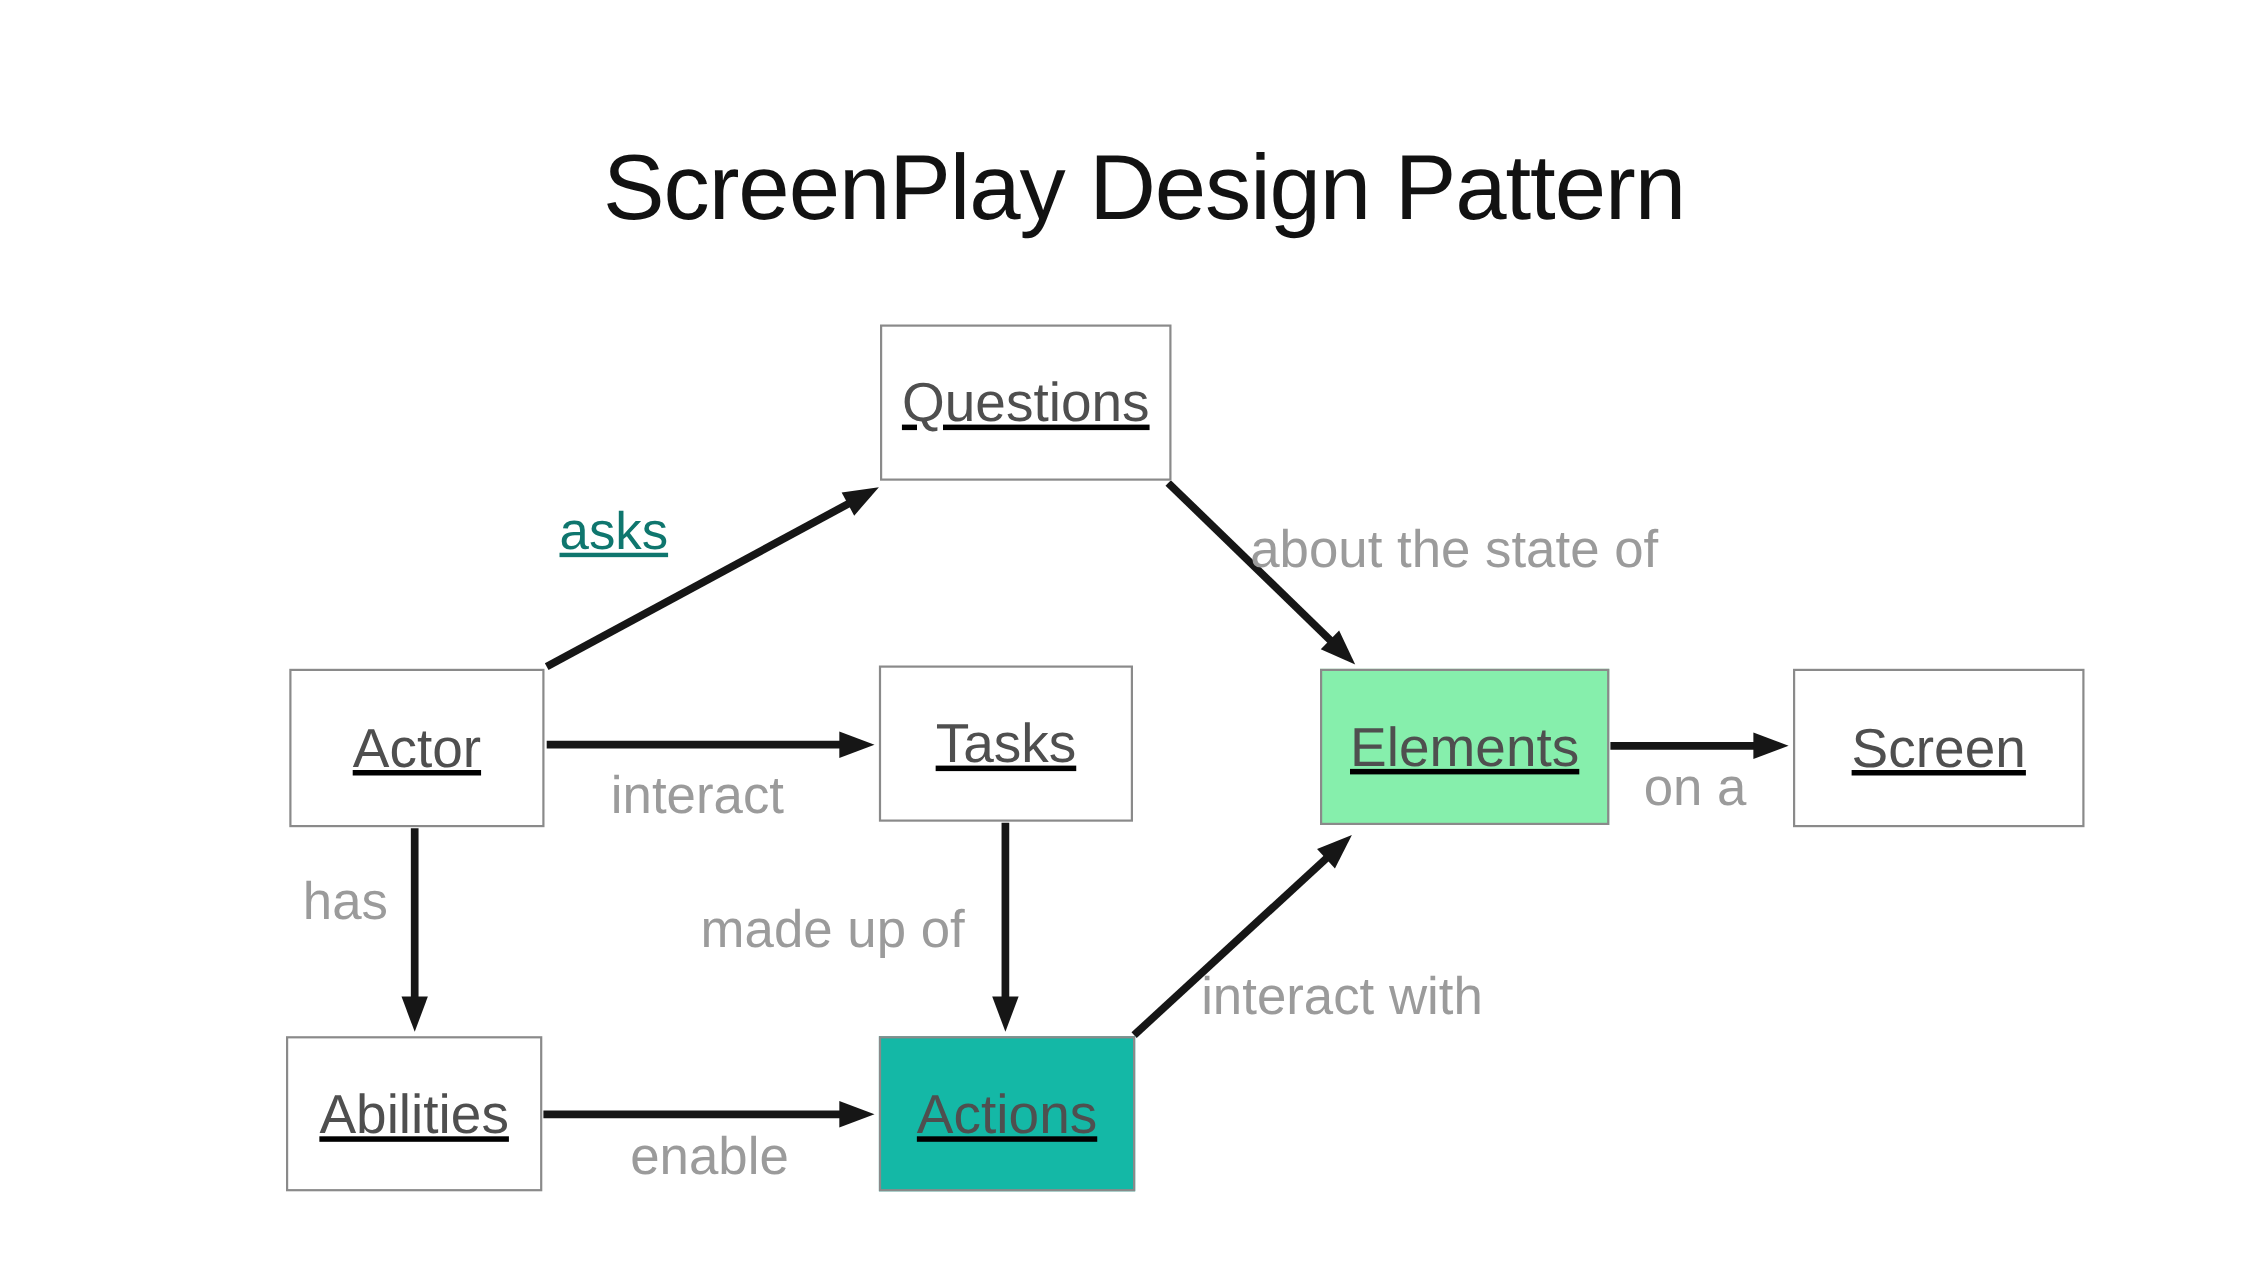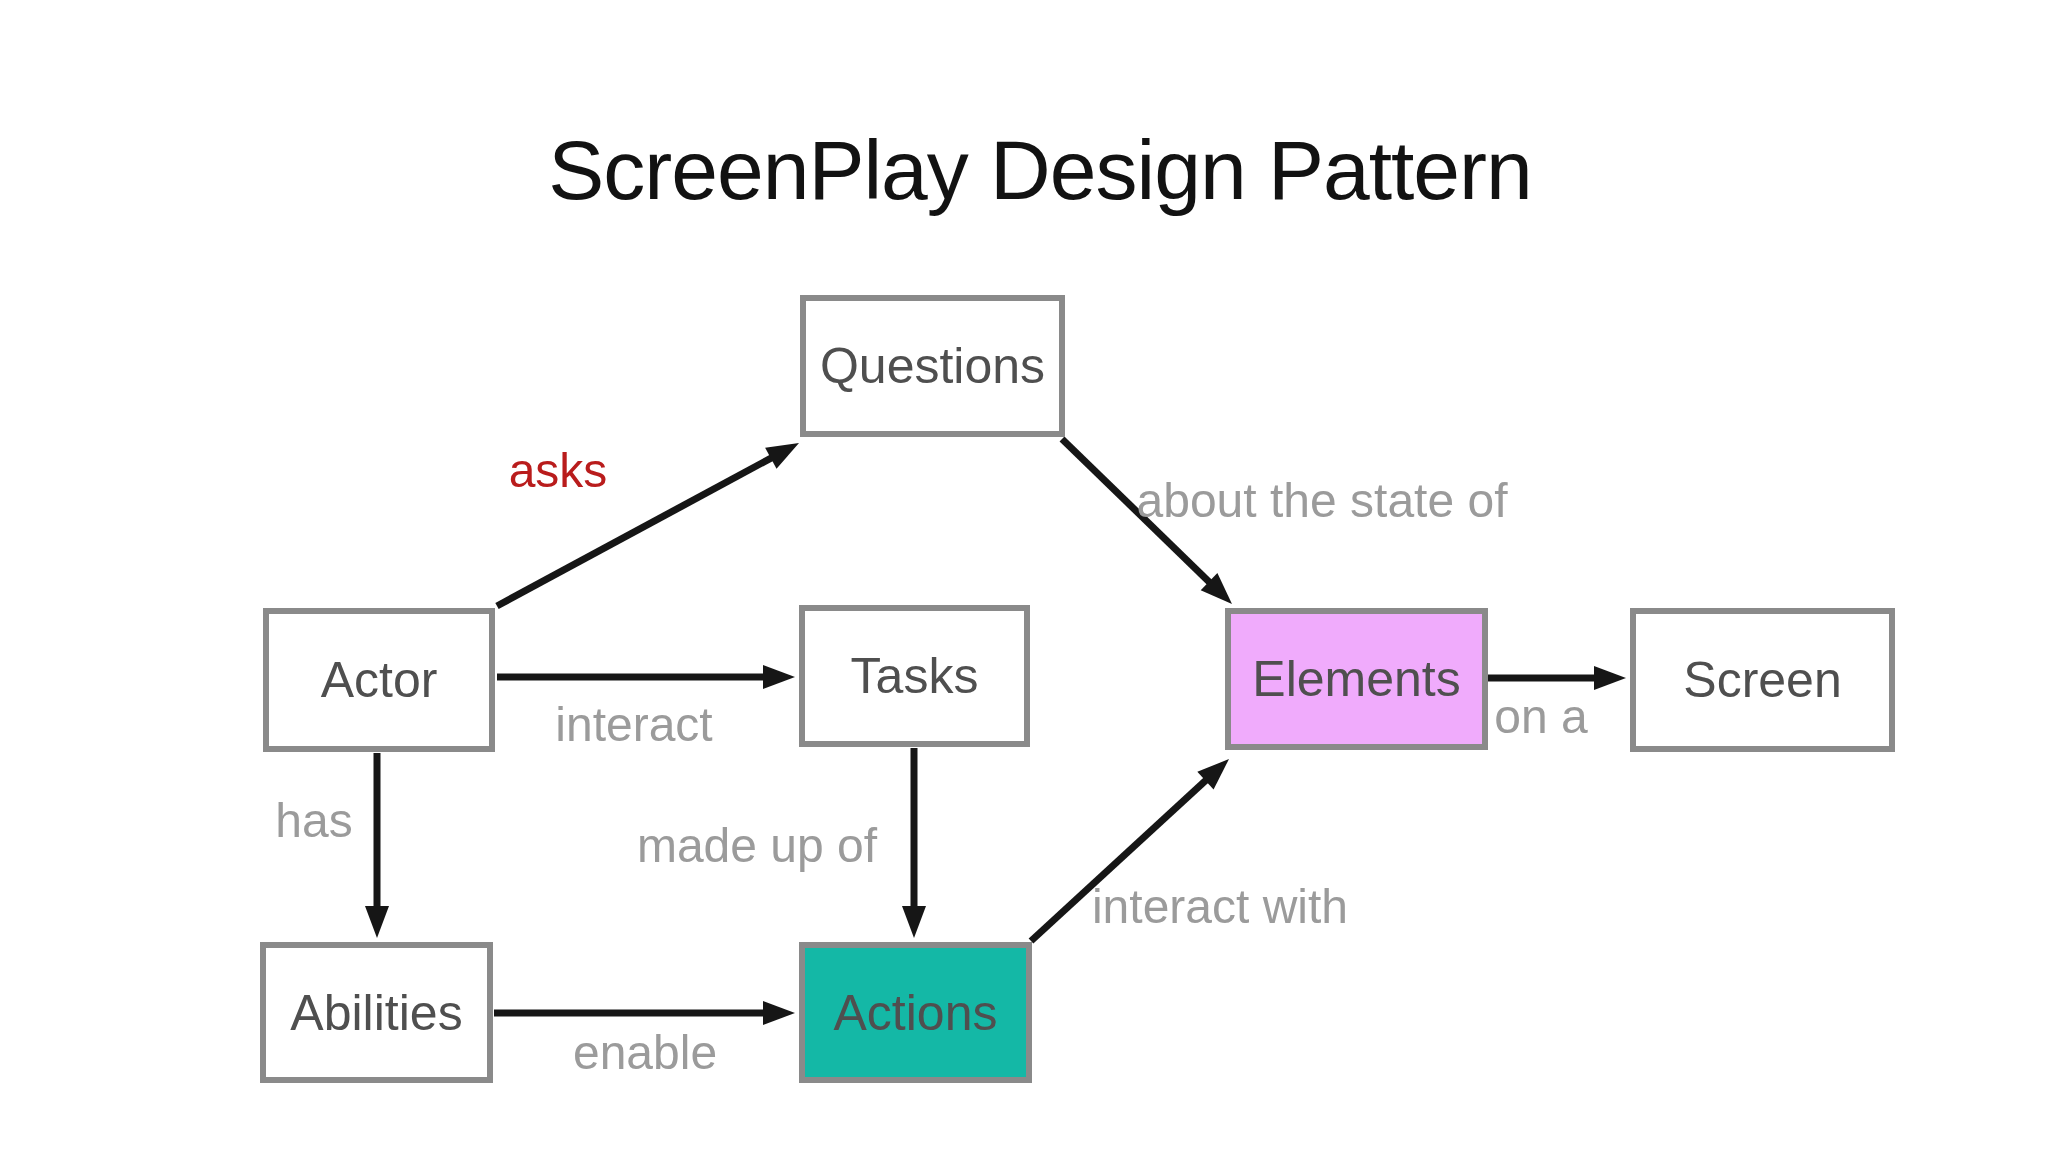"Questions" .node { border: 6px solid #701a75 -> 2px solid #701a75; text-decoration: none -> underline }
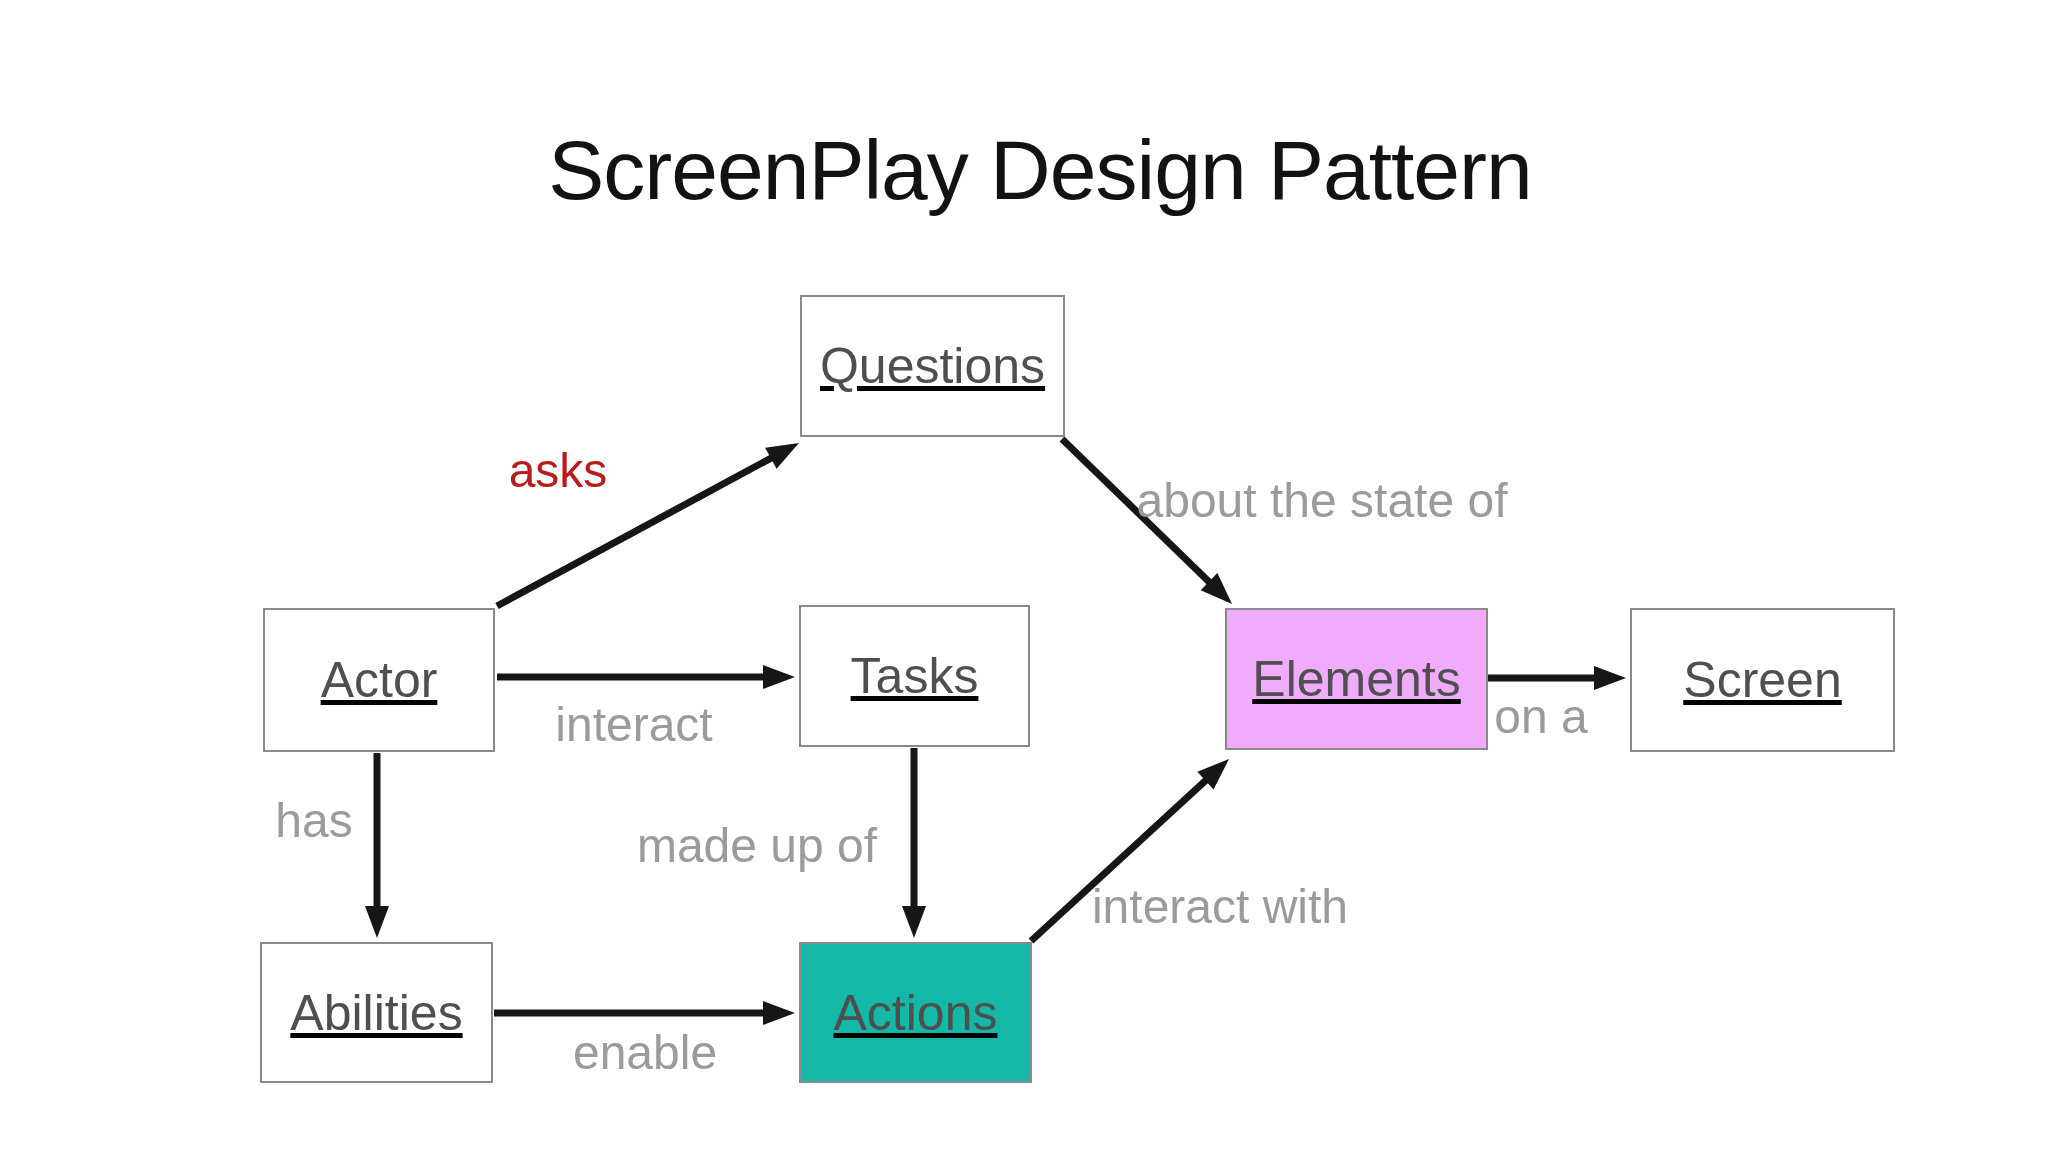"asks" div.edge-label { color: #b91c1c -> #0f766e; text-decoration: none -> underline; top: 470px -> 484px }
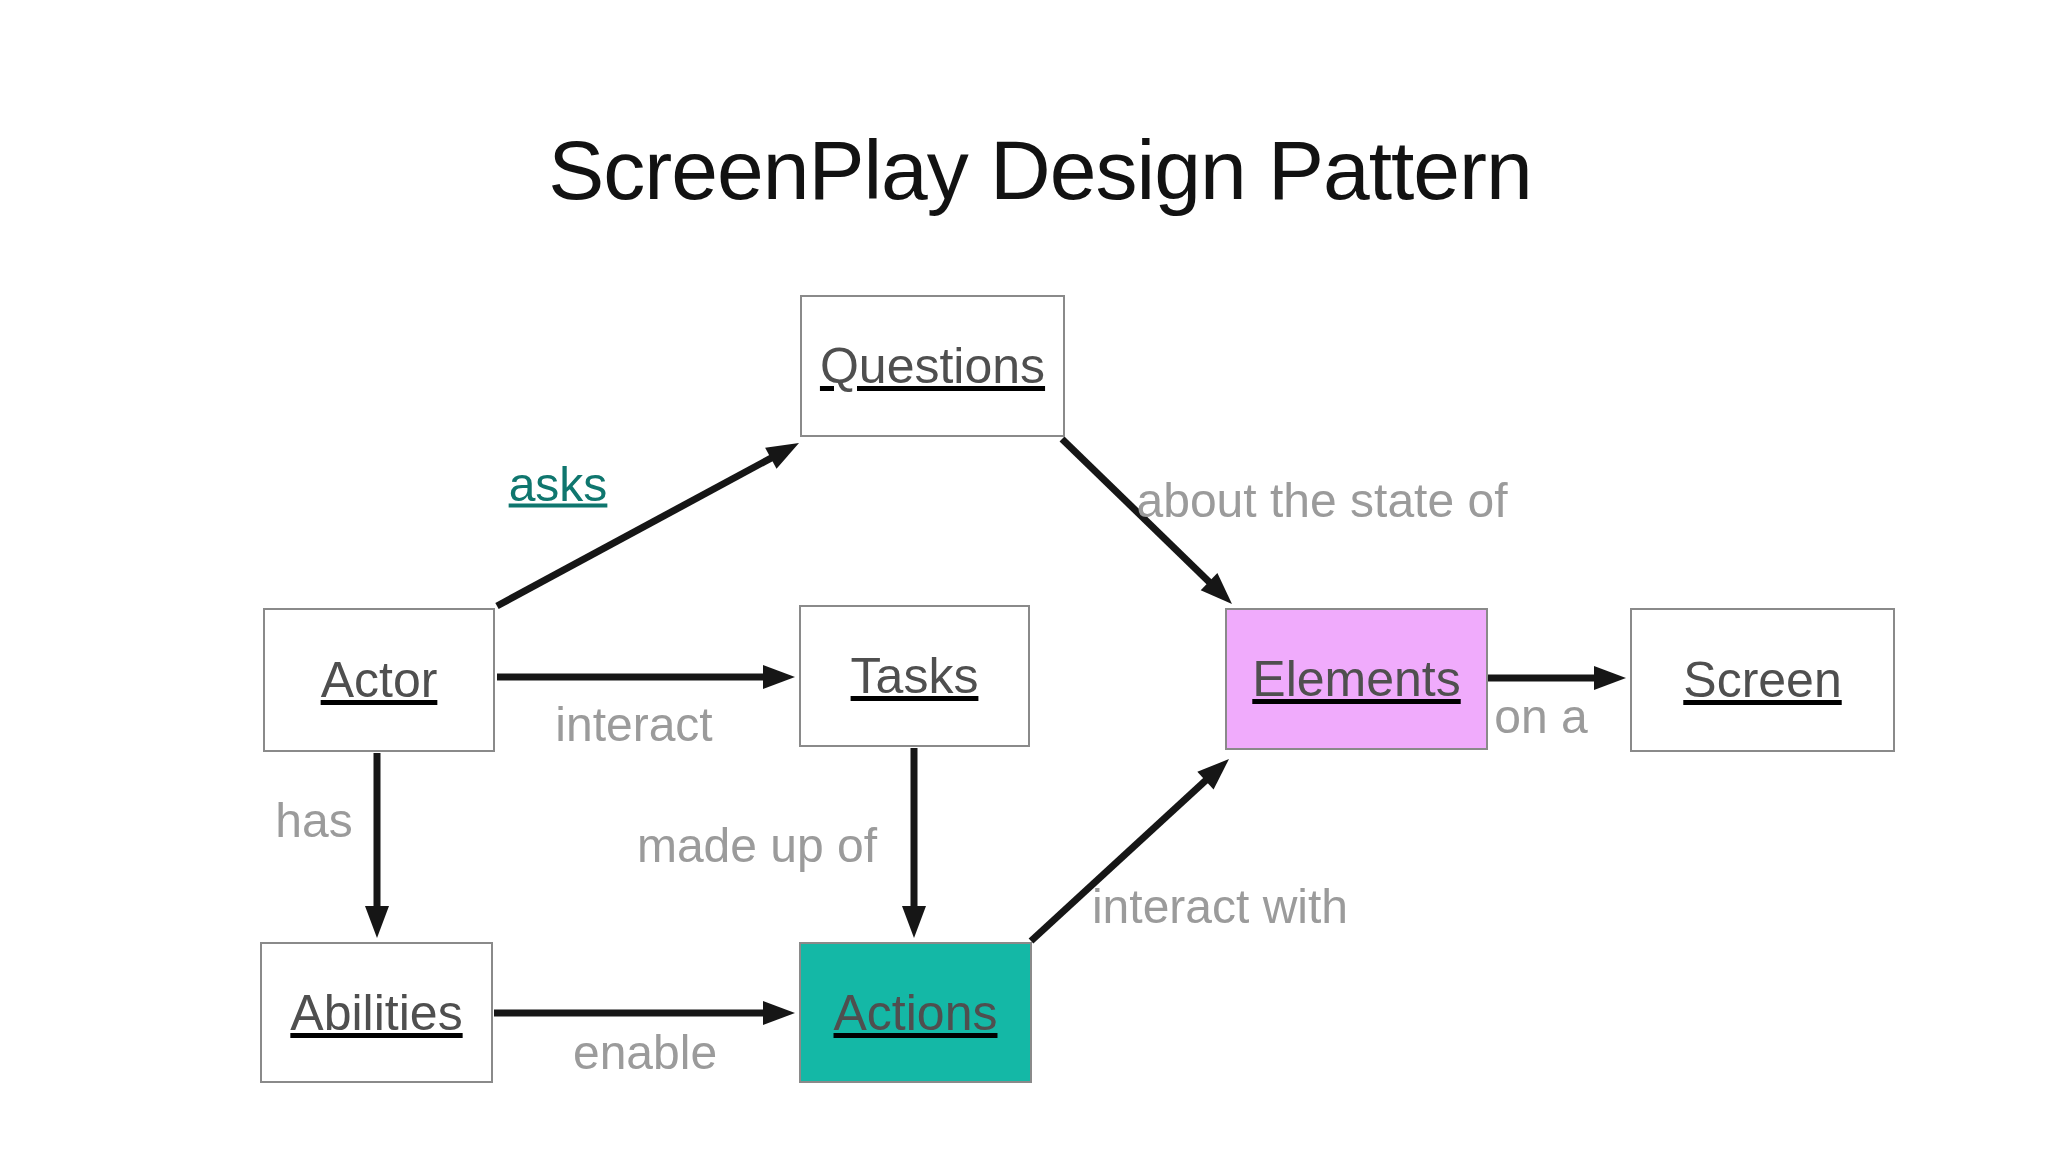"Elements" div.node { background: #f0abfc -> #86efac; margin-left: 25px -> none }
